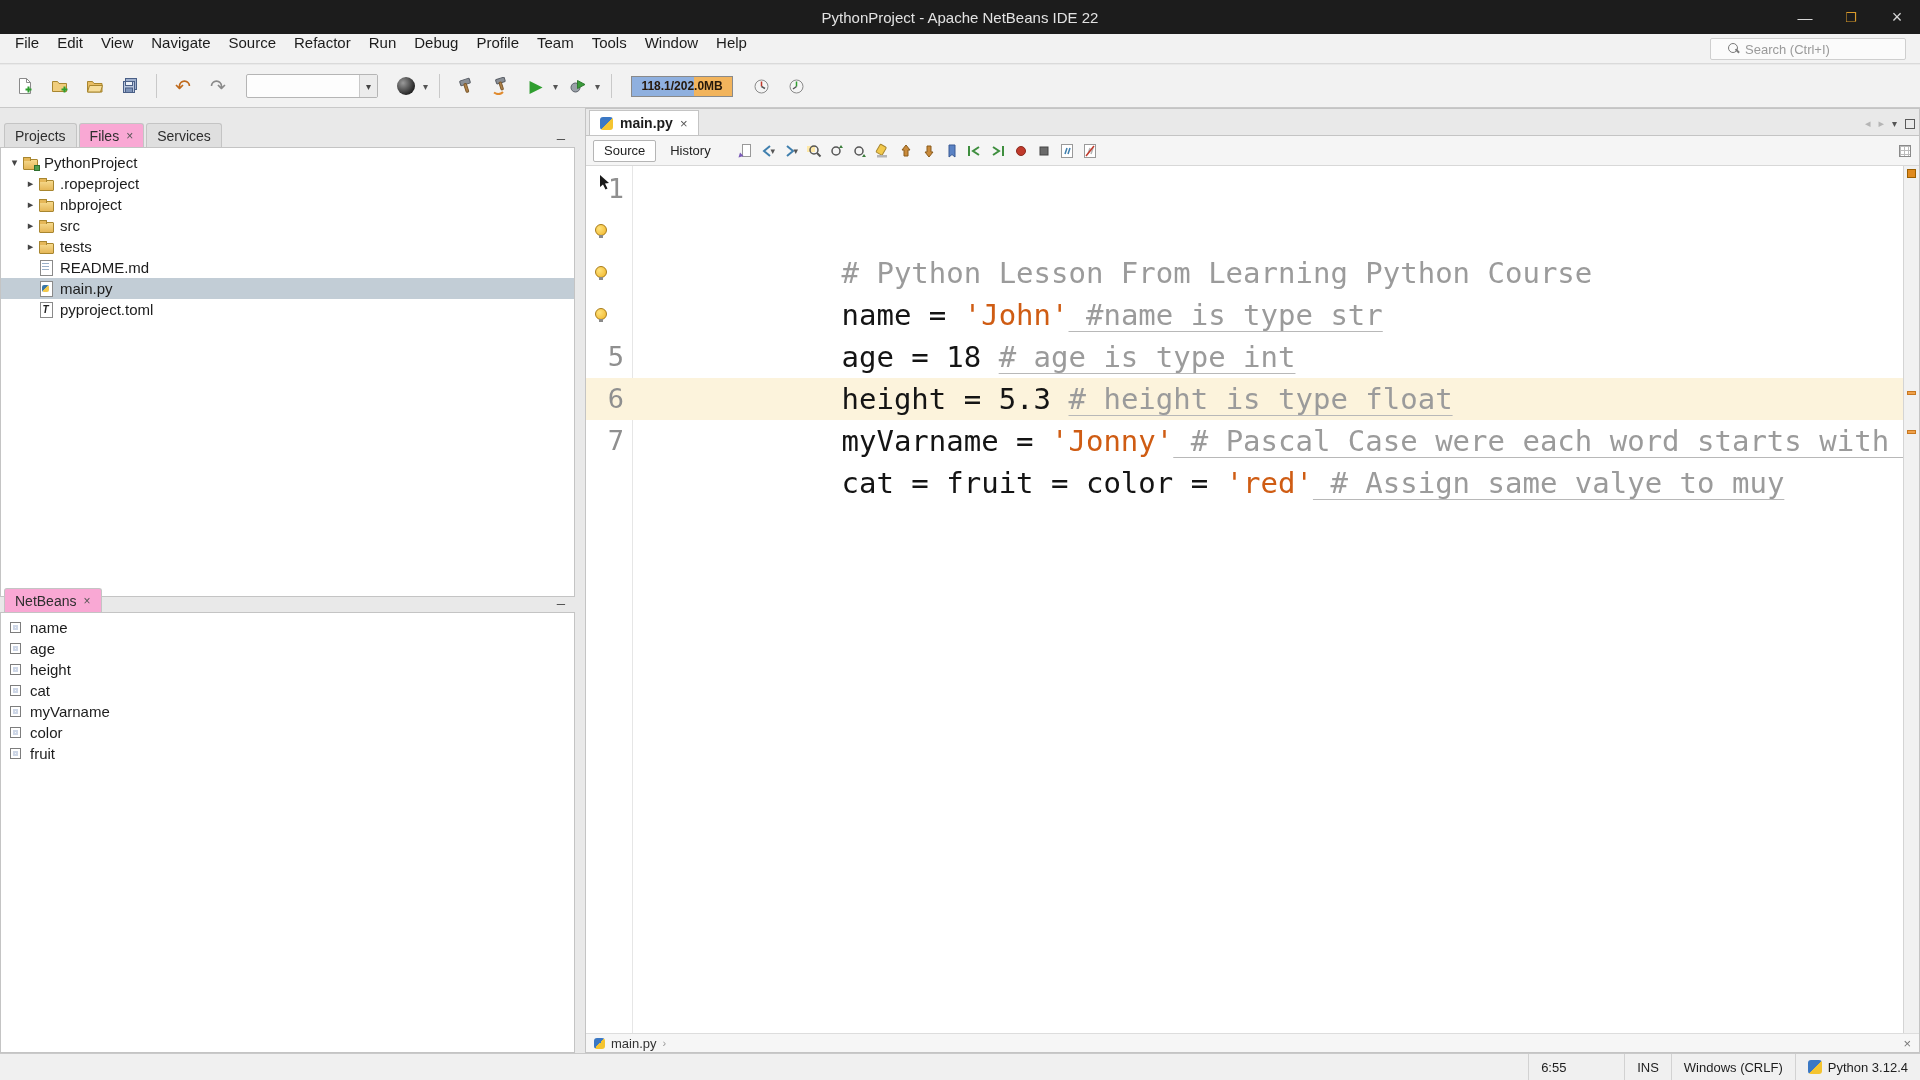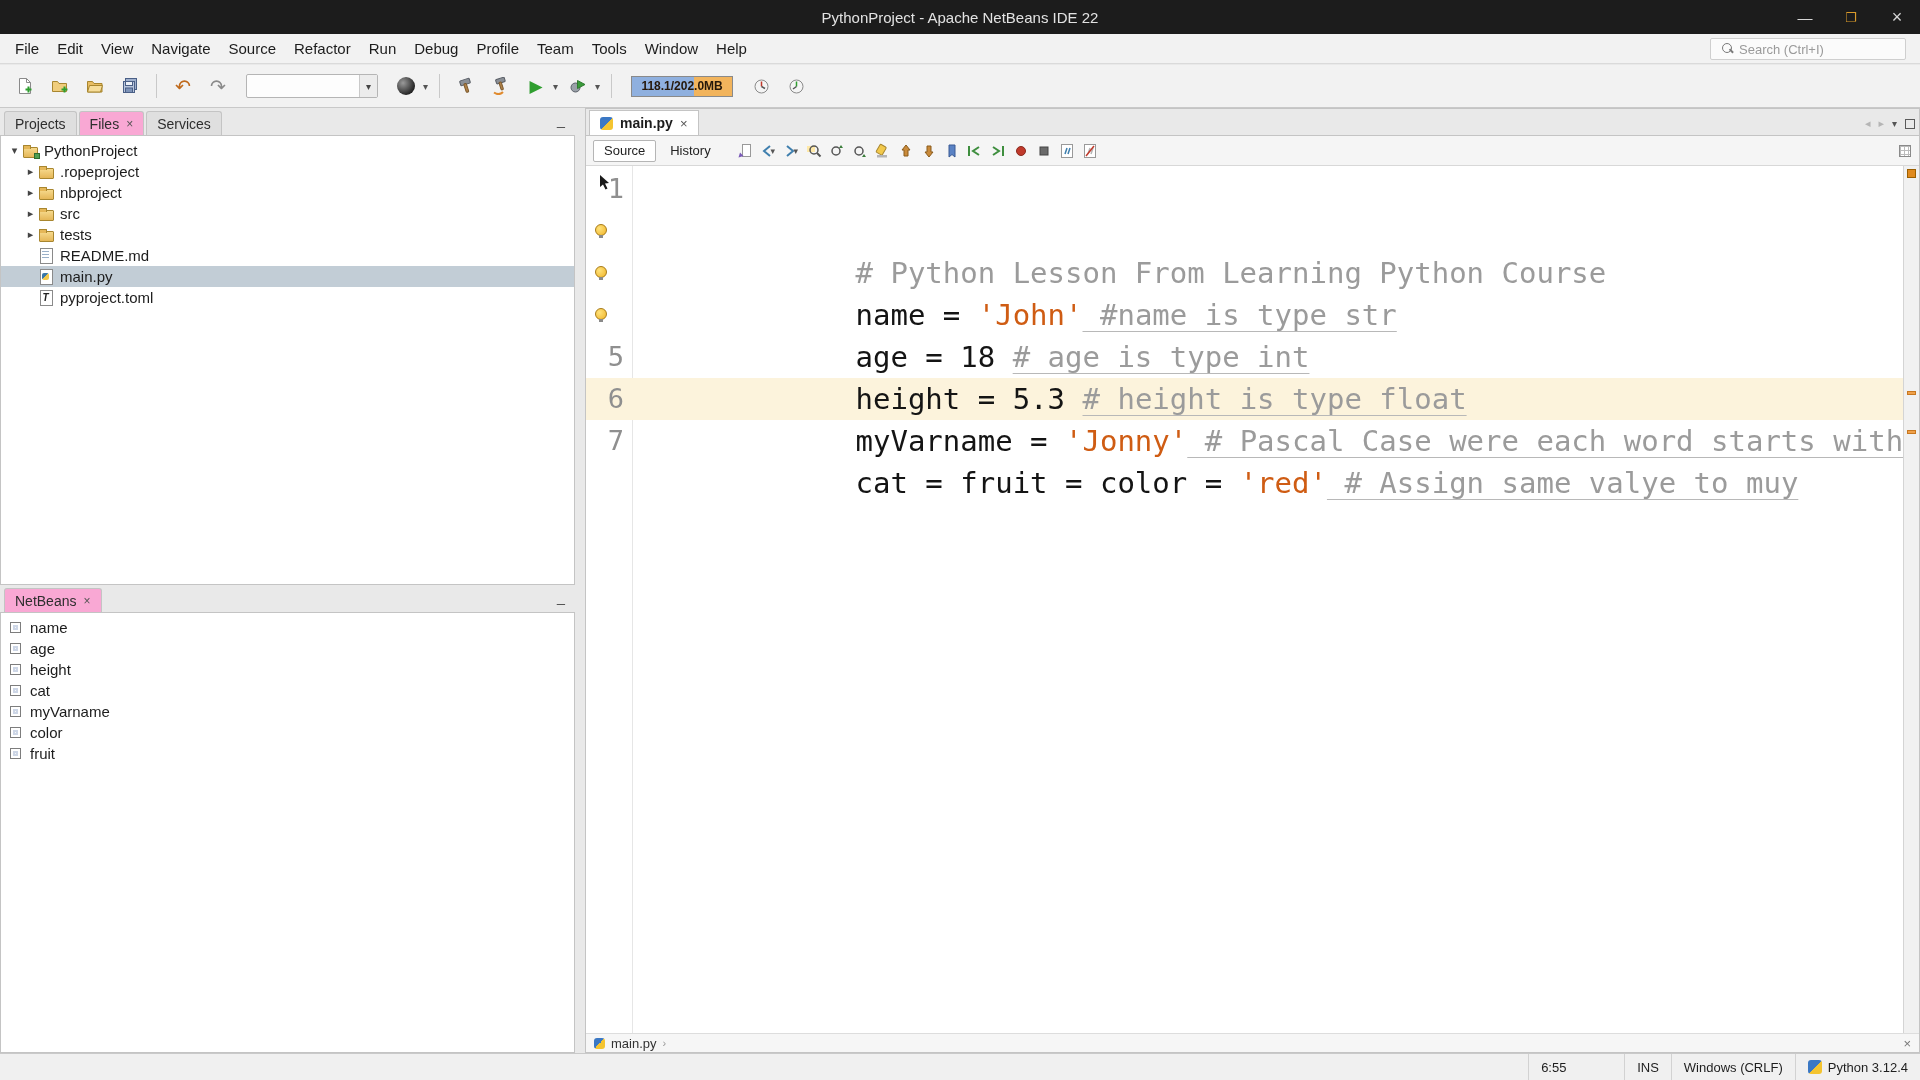"File" .menu-items { align-items: center -> flex-start }
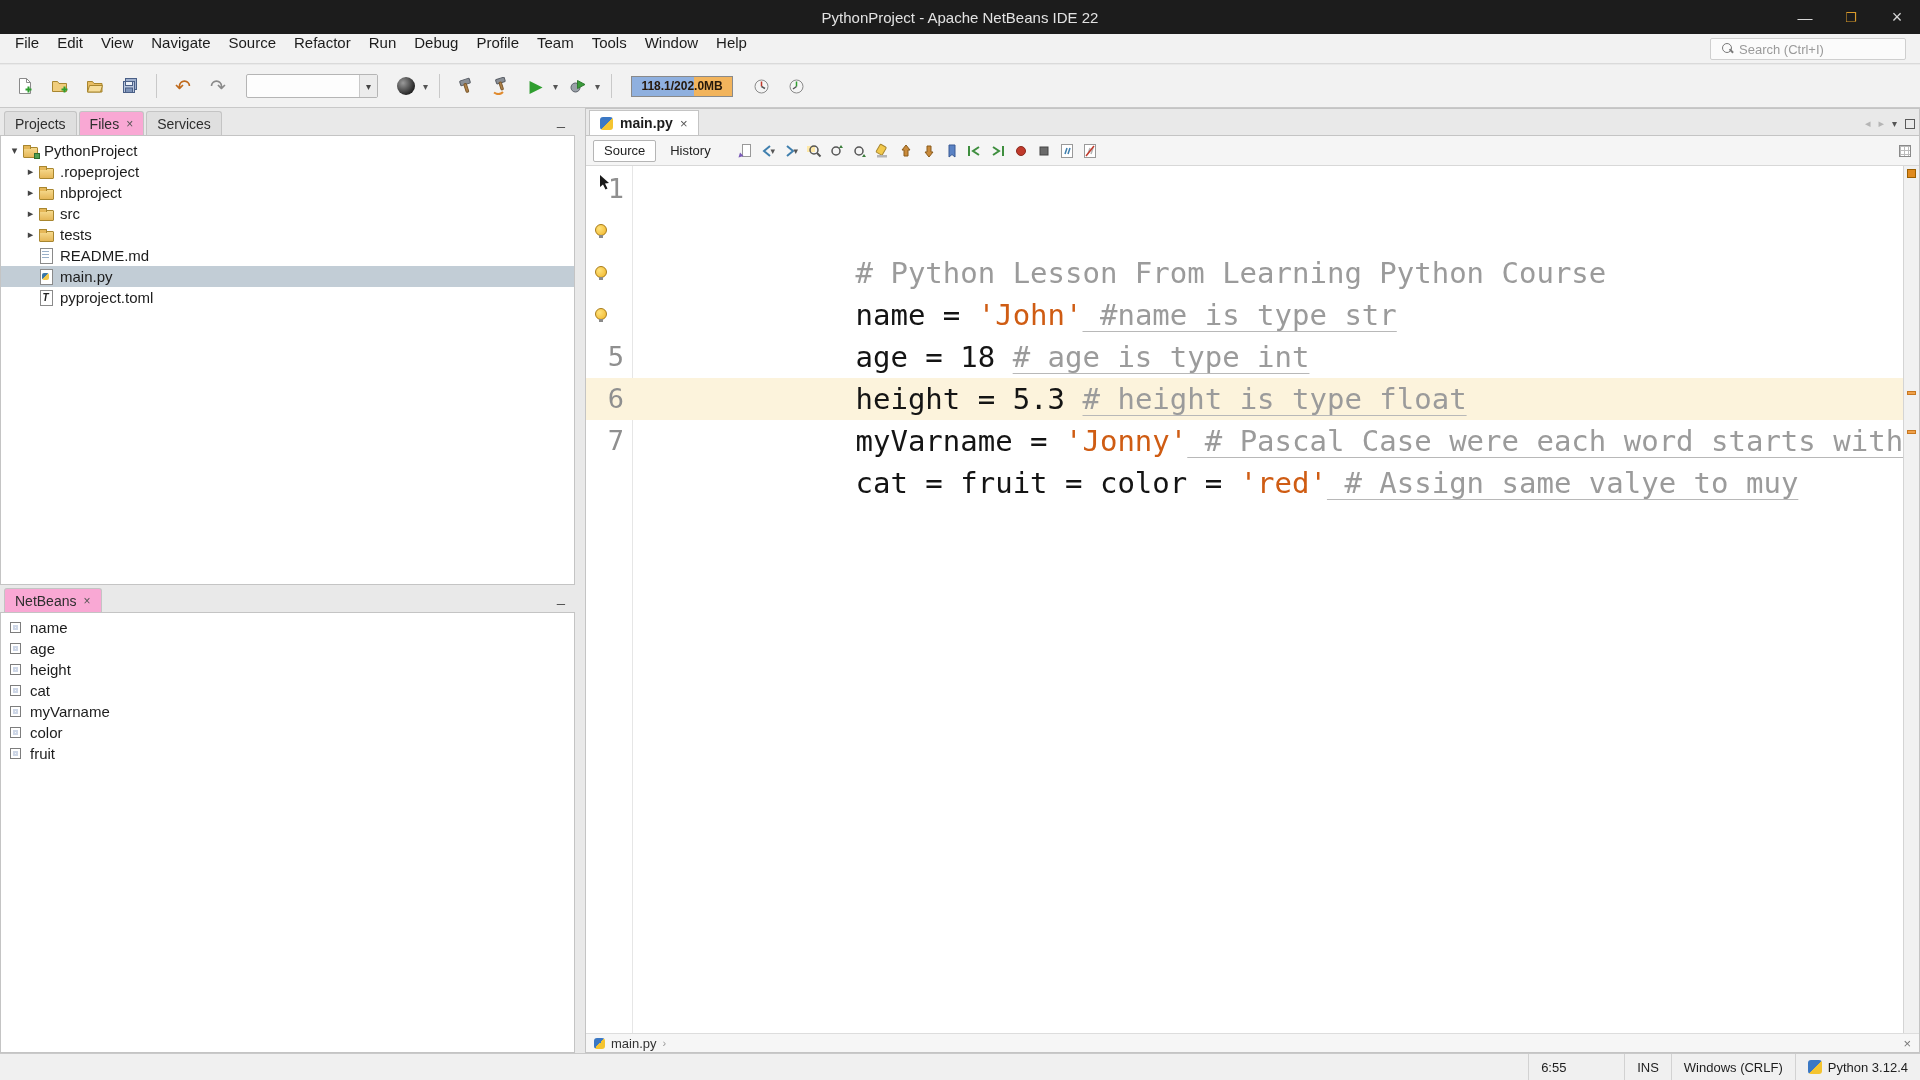"Search (Ctrl+I)" .searchbox { padding: 0 11px -> 0 17px }
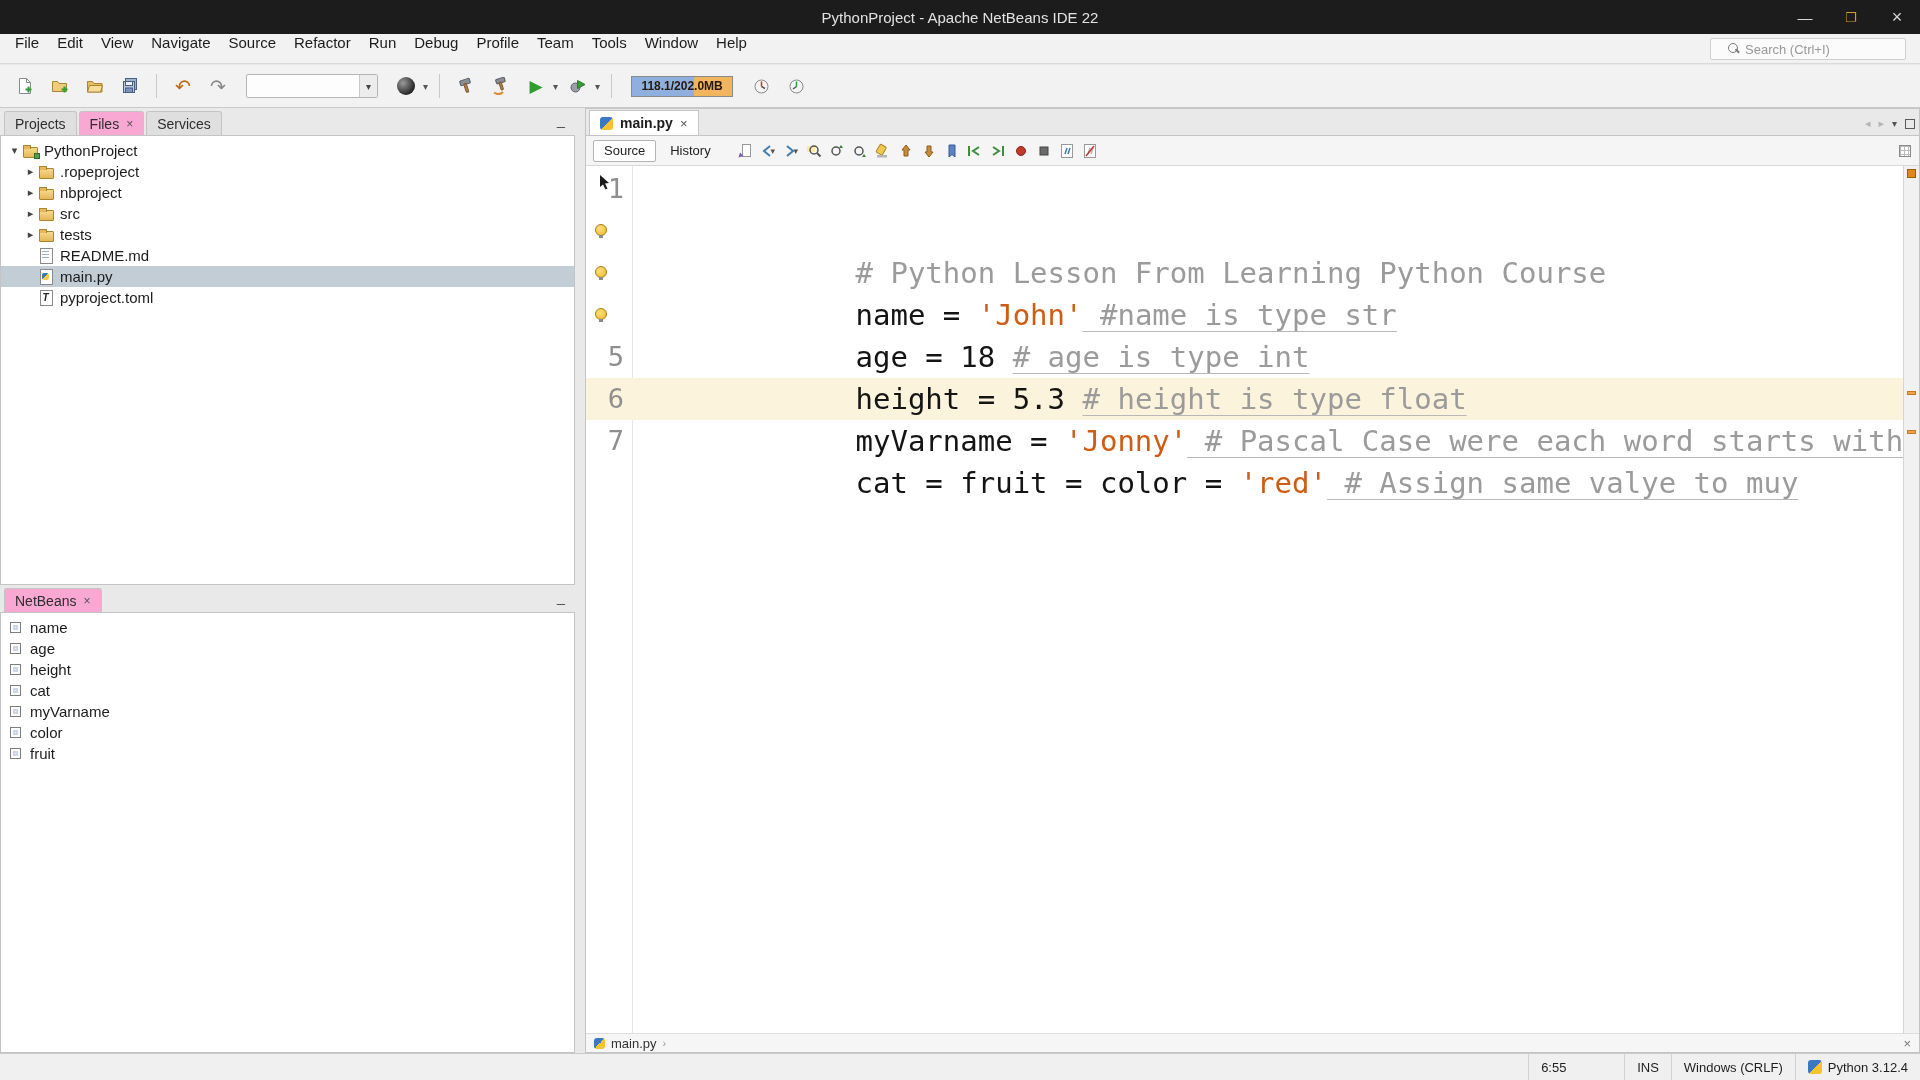"Projects" .files-panel { top: 0 -> 12px }
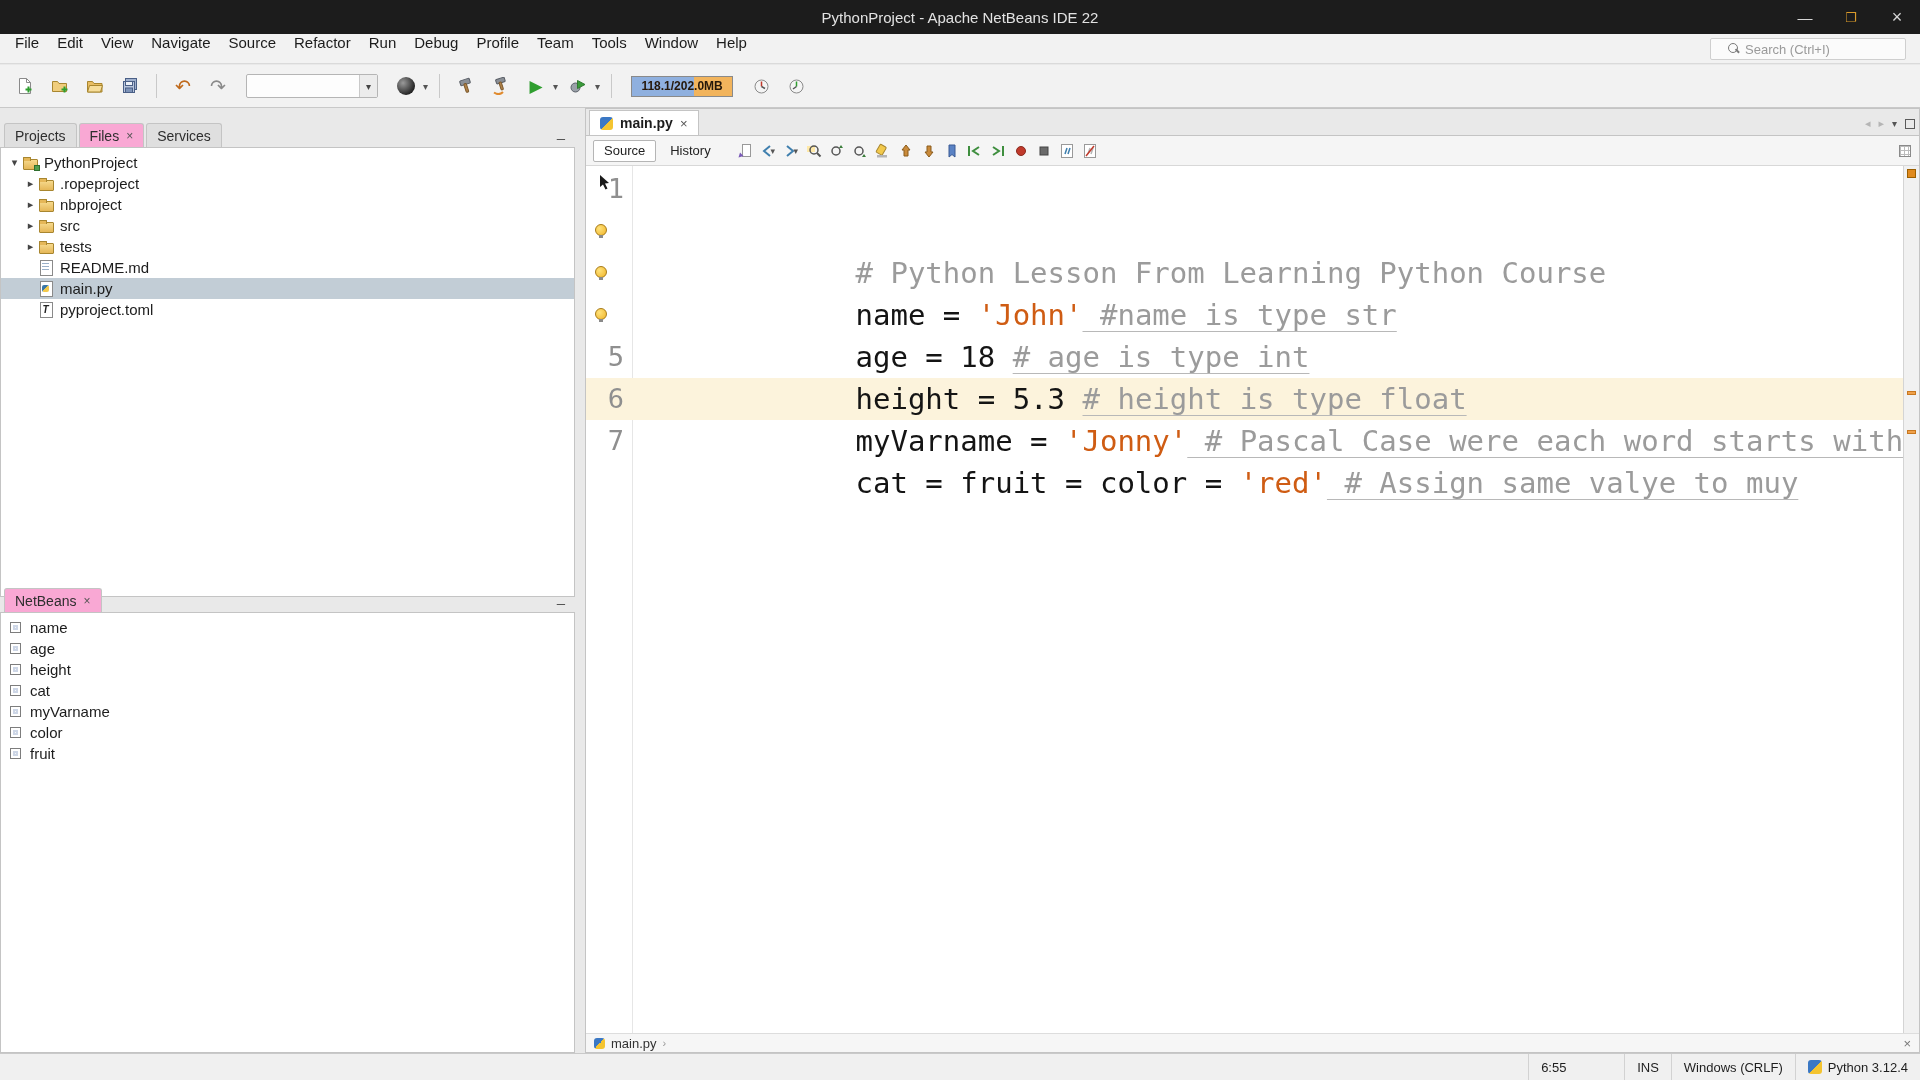"# Python Lesson From Learning" .code-text { padding-left: 14px -> none }
